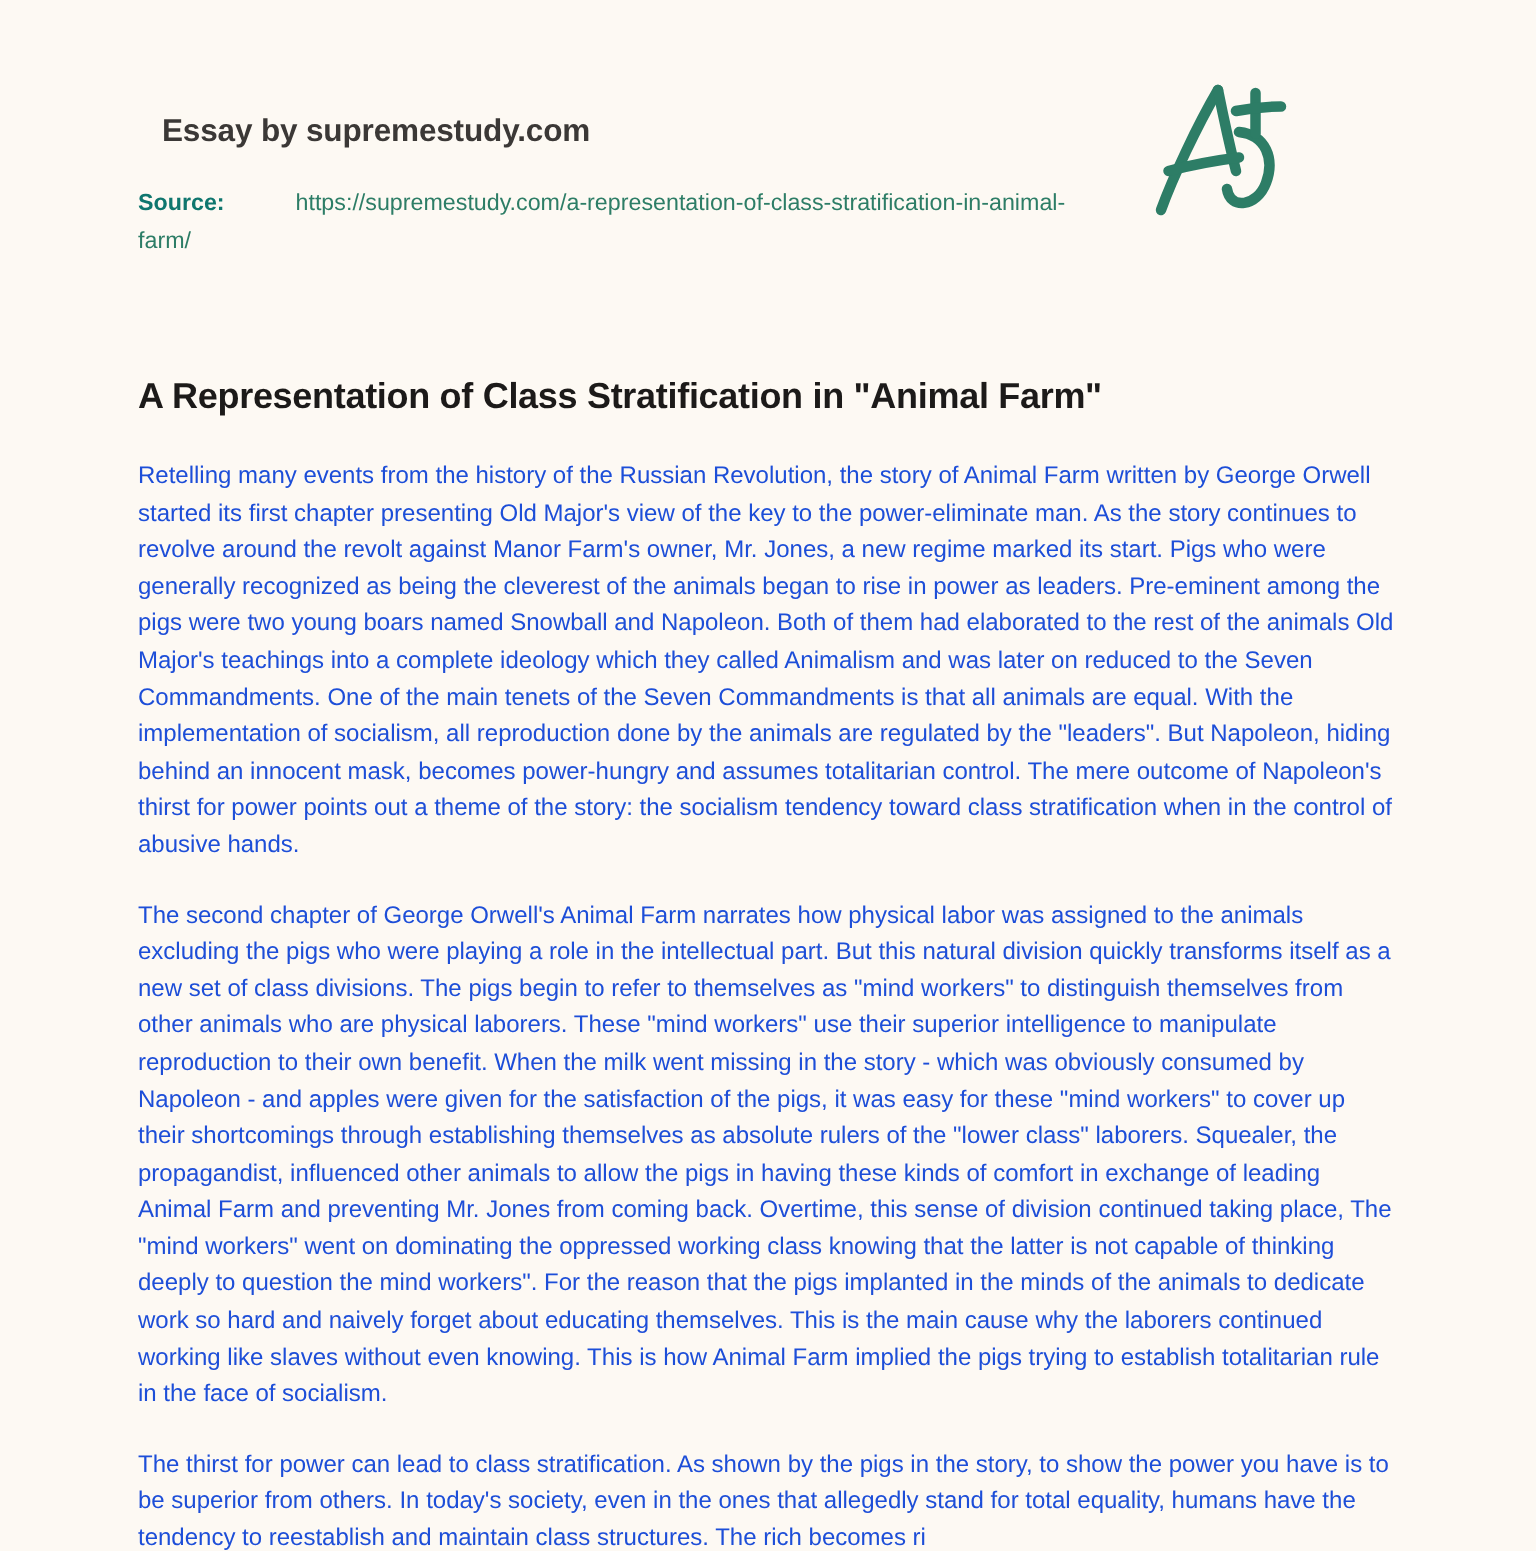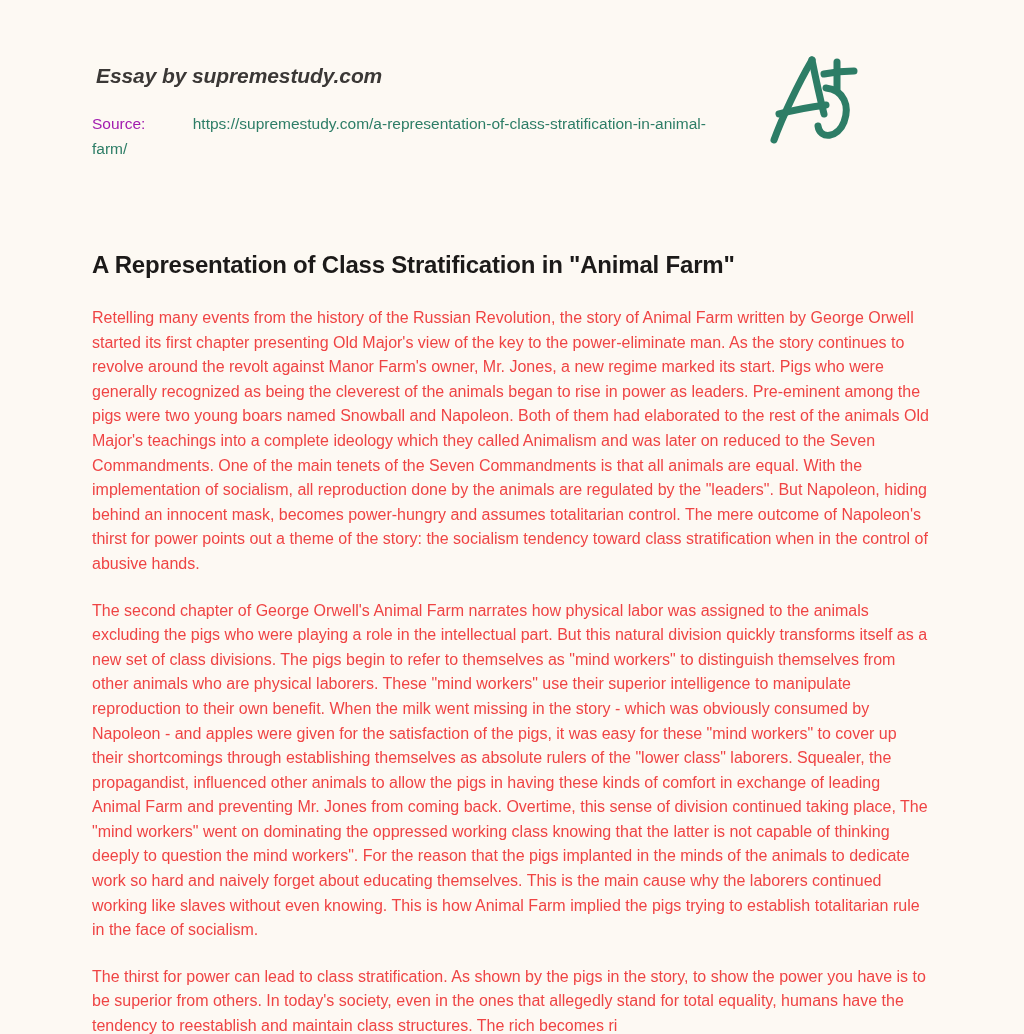"Essay by supremestudy.com" .byline { font-style: italic -> none; margin: 4px -> 16px }
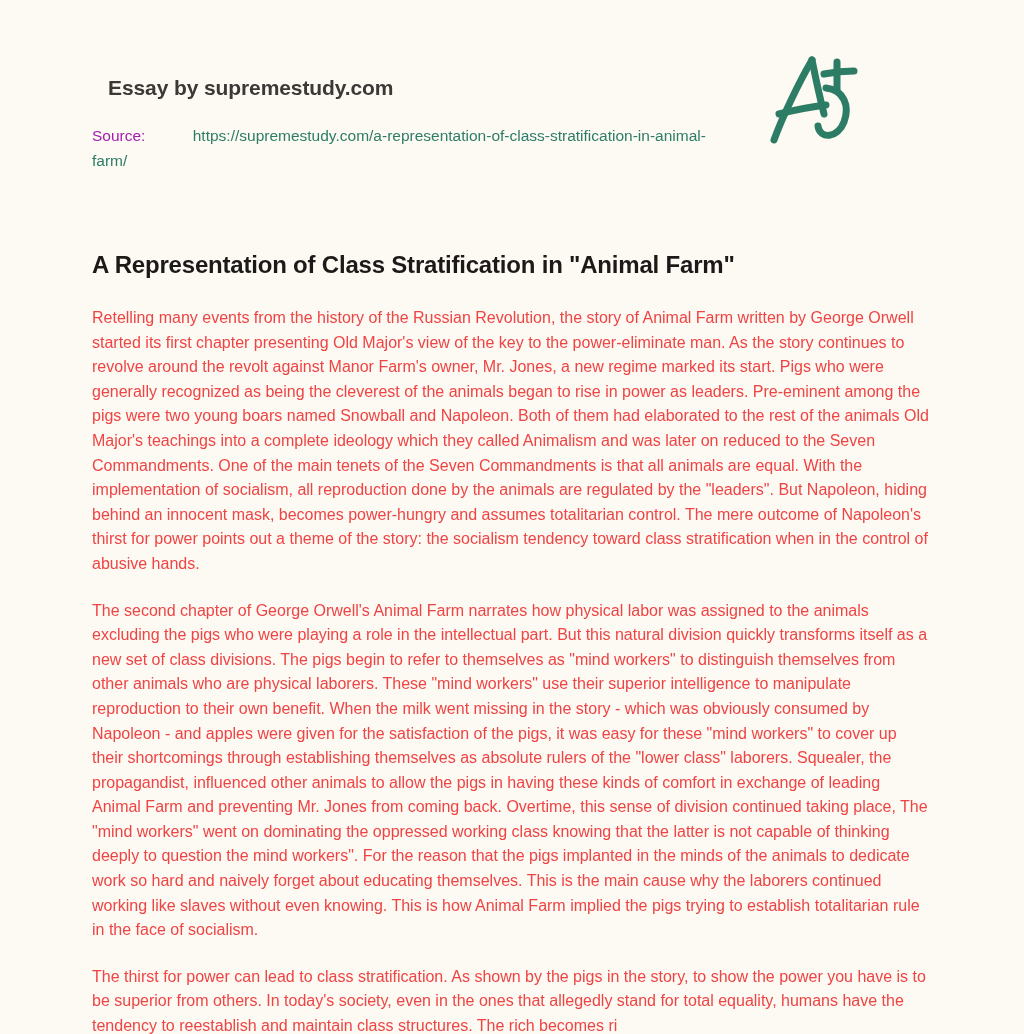"Source:" .source-label { color: #a21caf -> #0f766e; font-weight: none -> bold }
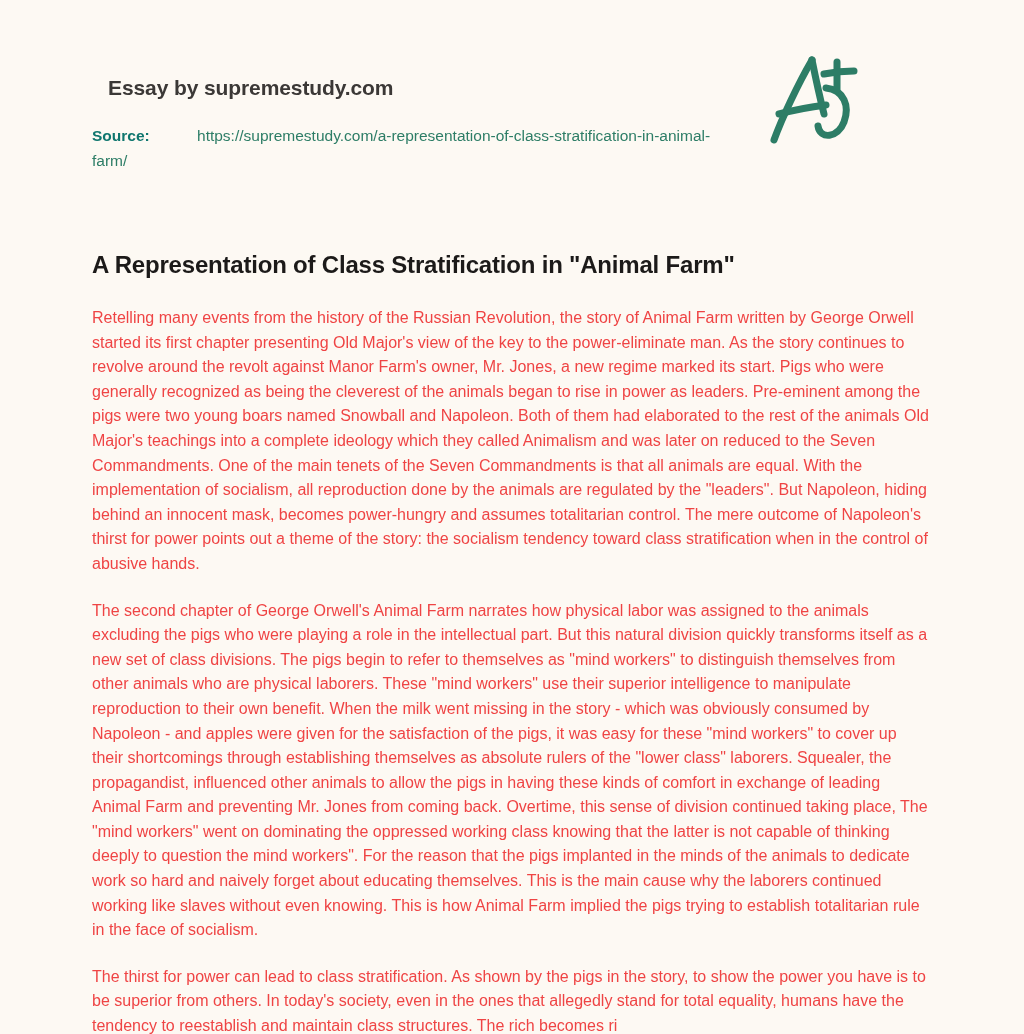"Retelling many events from the" .essay-body p { color: #ef4444 -> #1d4ed8 }
